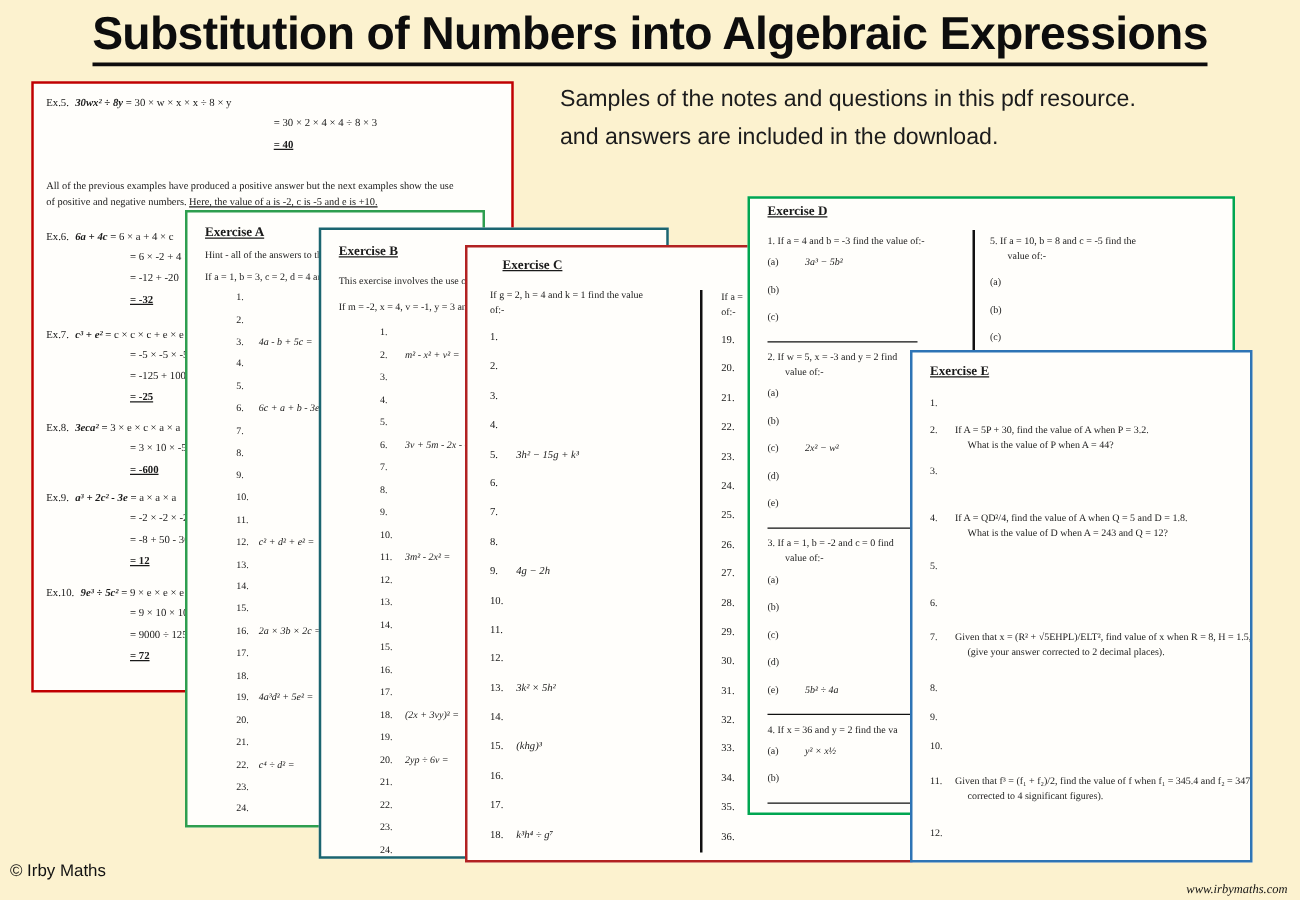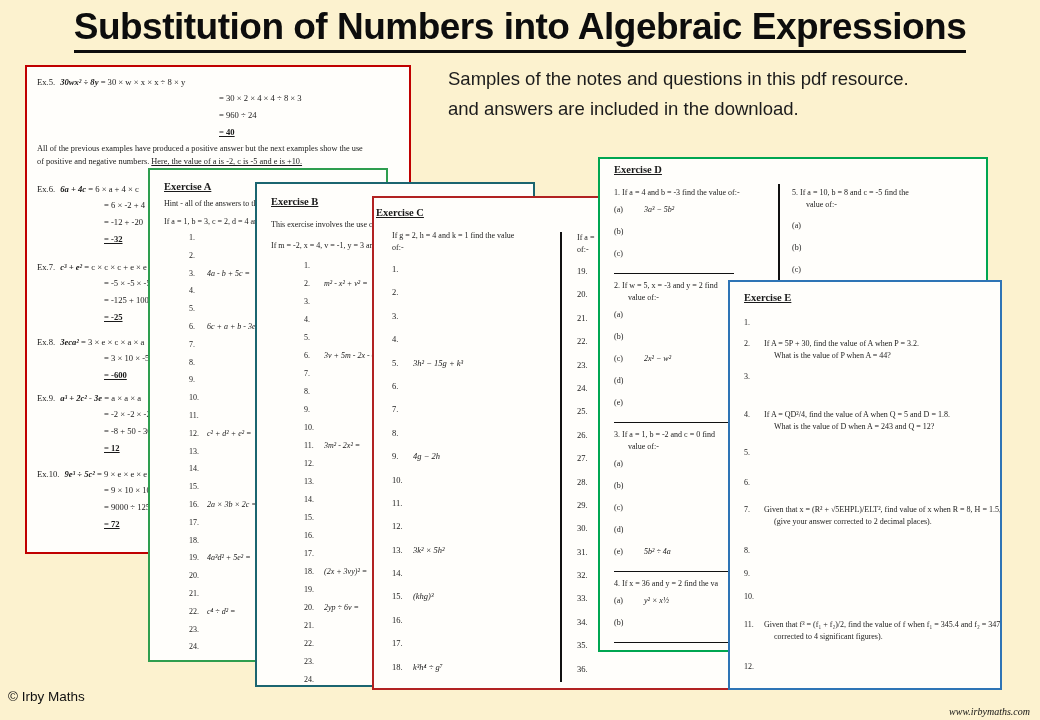"= 960 ÷ 24" div.ex-step { html: <div>= 960 ÷ 24</div> -> none }
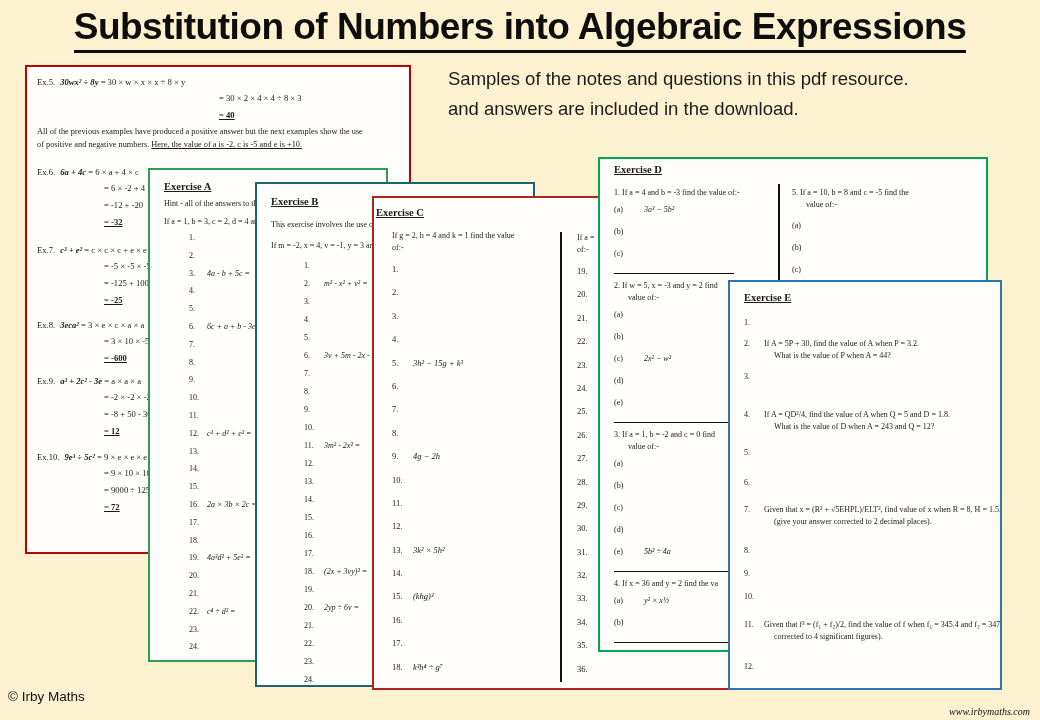"All of the previous examples" .note { margin-top: 1px -> 18px }
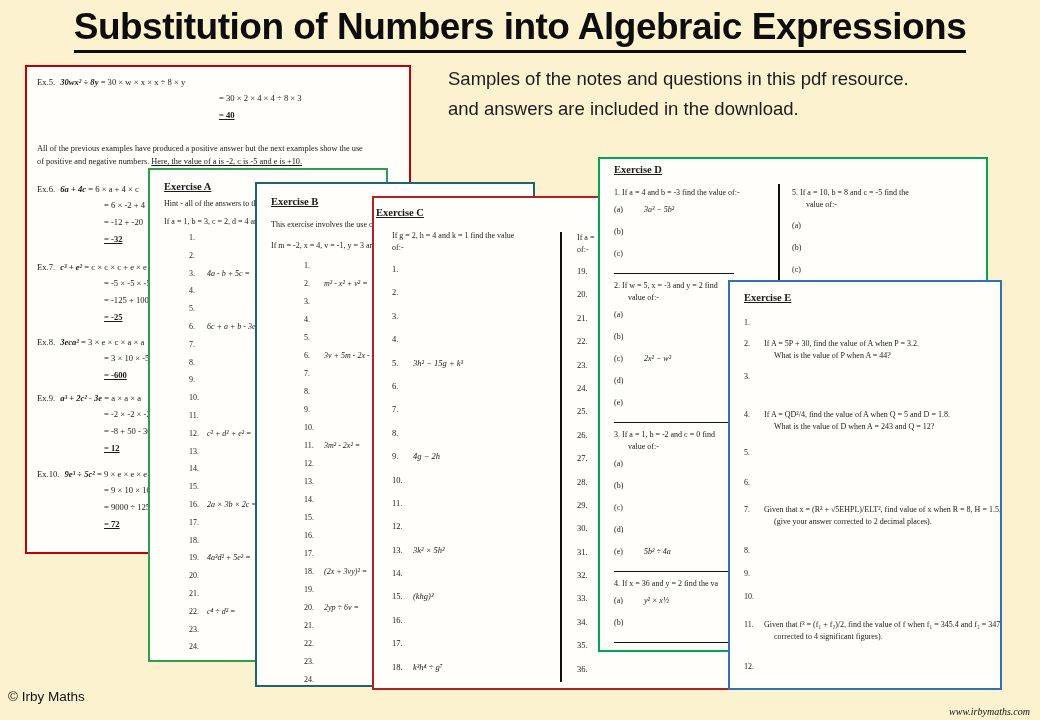"Exercise C" #sheet-c .sheet-h { margin: 9px 0 0 2px -> 9px 0 0 28px }
